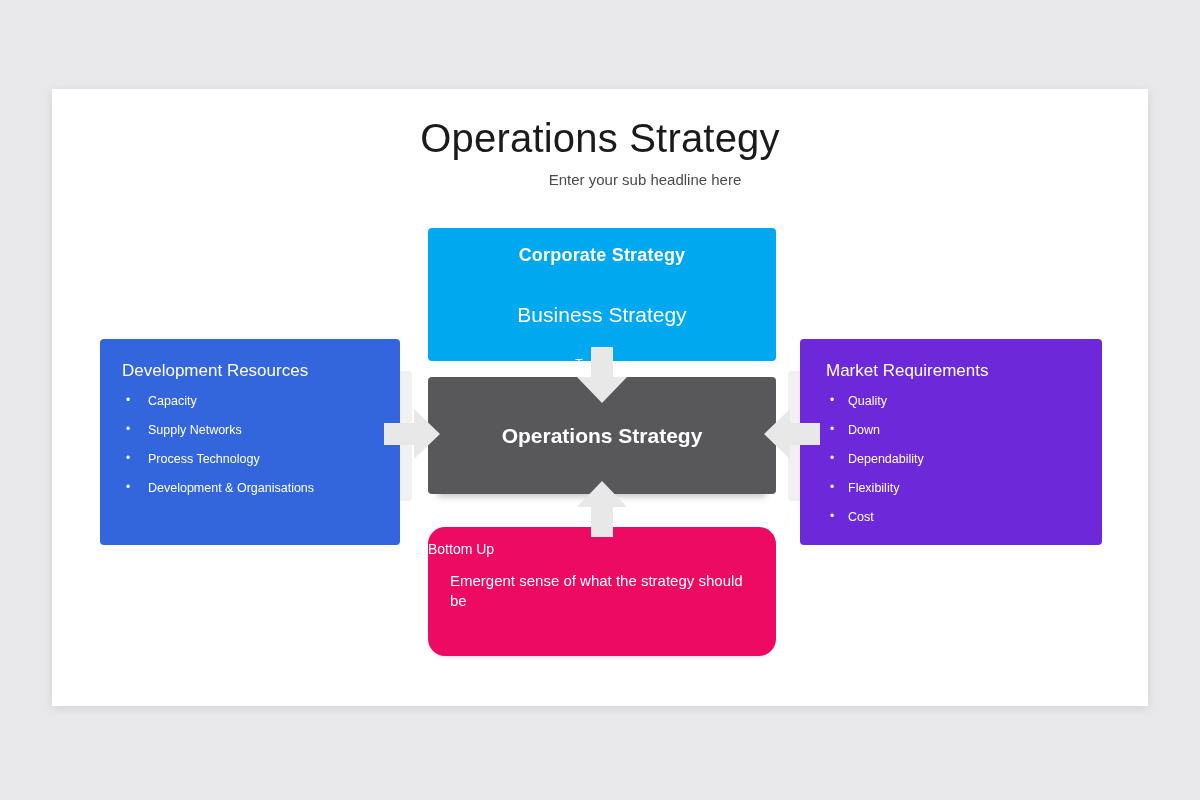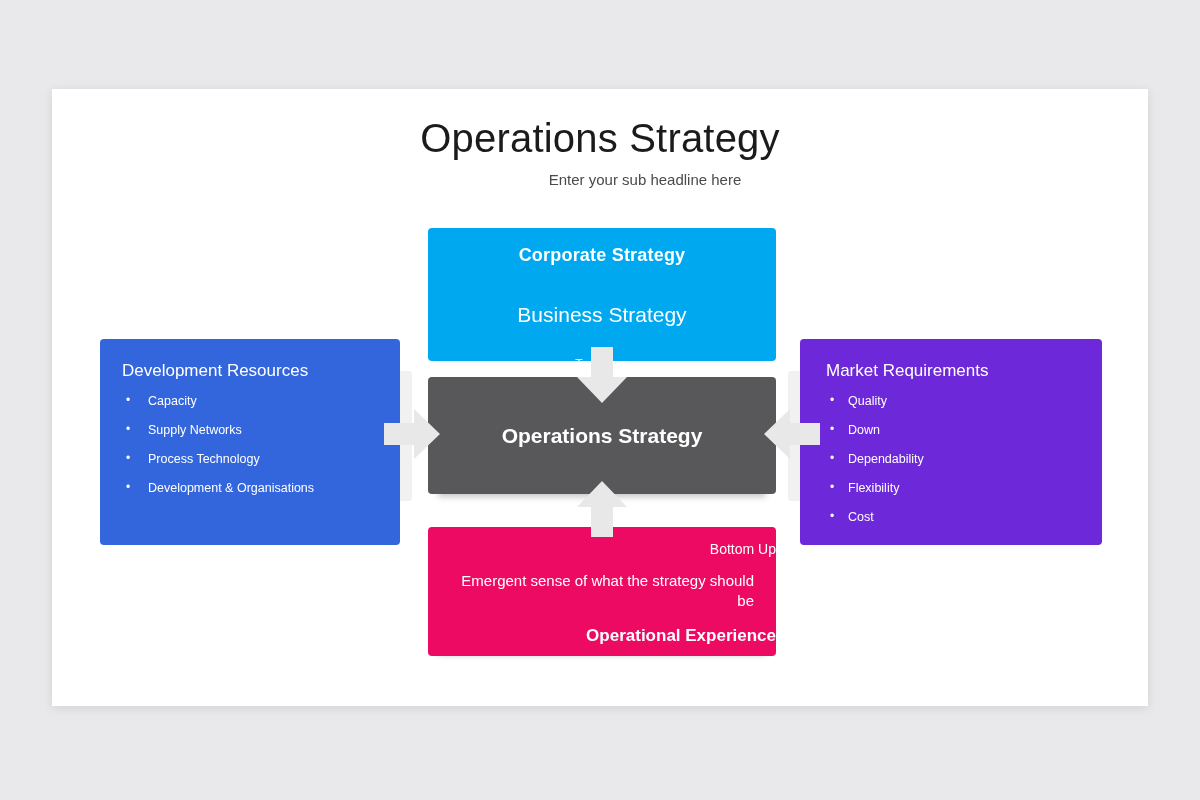"Bottom Up" .box-bottom { border-radius: none -> 17px; text-align: right -> left }
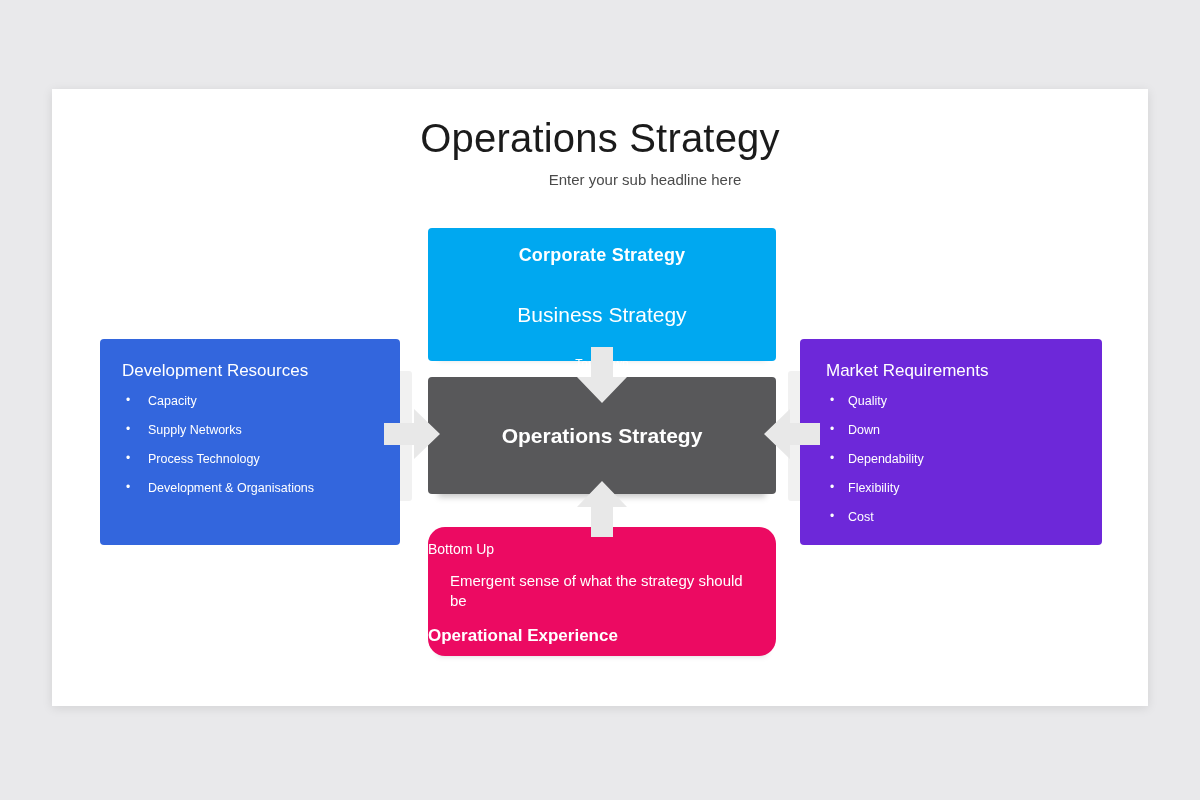"Operational Experience" div.hd { html: <div>Operational Experience</div> -> none }
